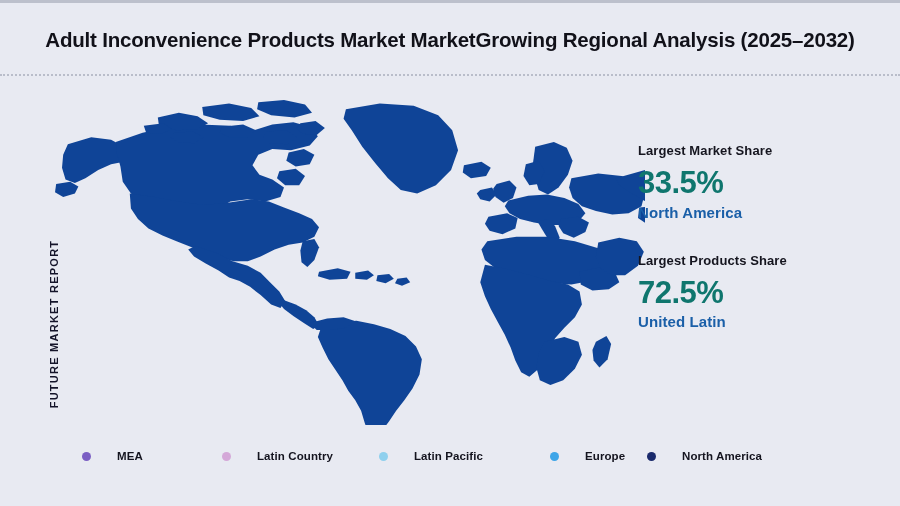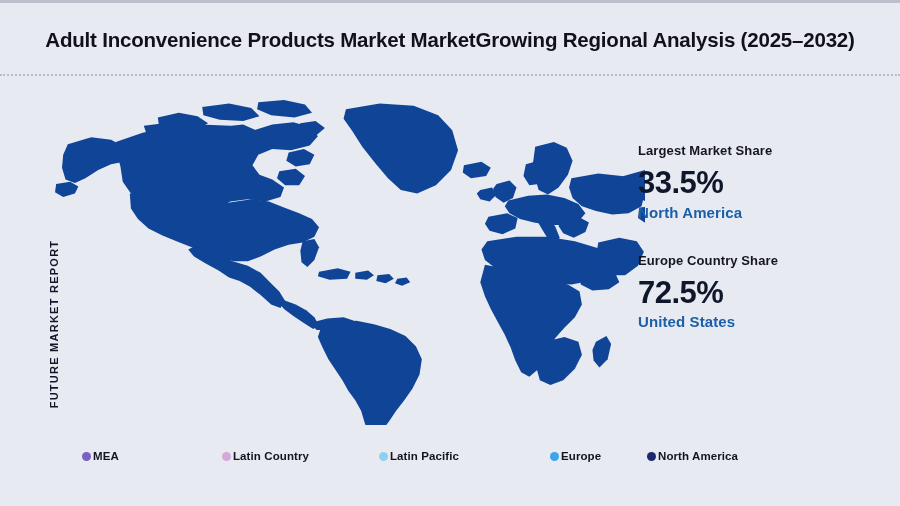"33.5%" .stat-value { color: #0f172a -> #0f766e }
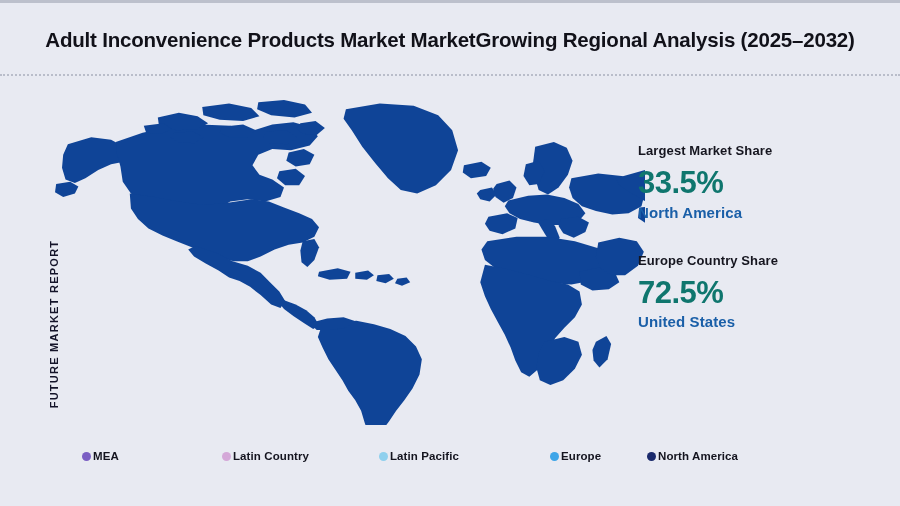"Europe Country Share" div.stat-label { text: Europe Country -> Largest Products }
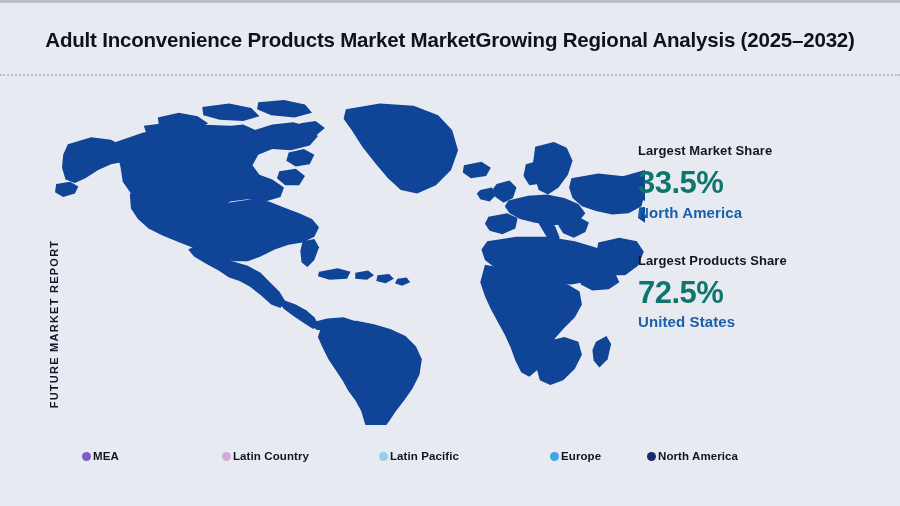"United States" div.stat-region { text: States -> Latin }
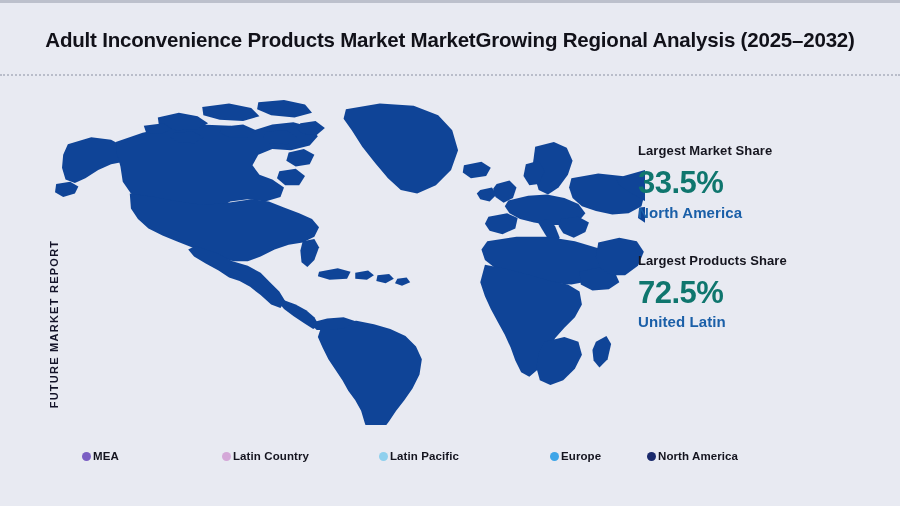"MEA" .legend-item { gap: 2px -> 26px }
